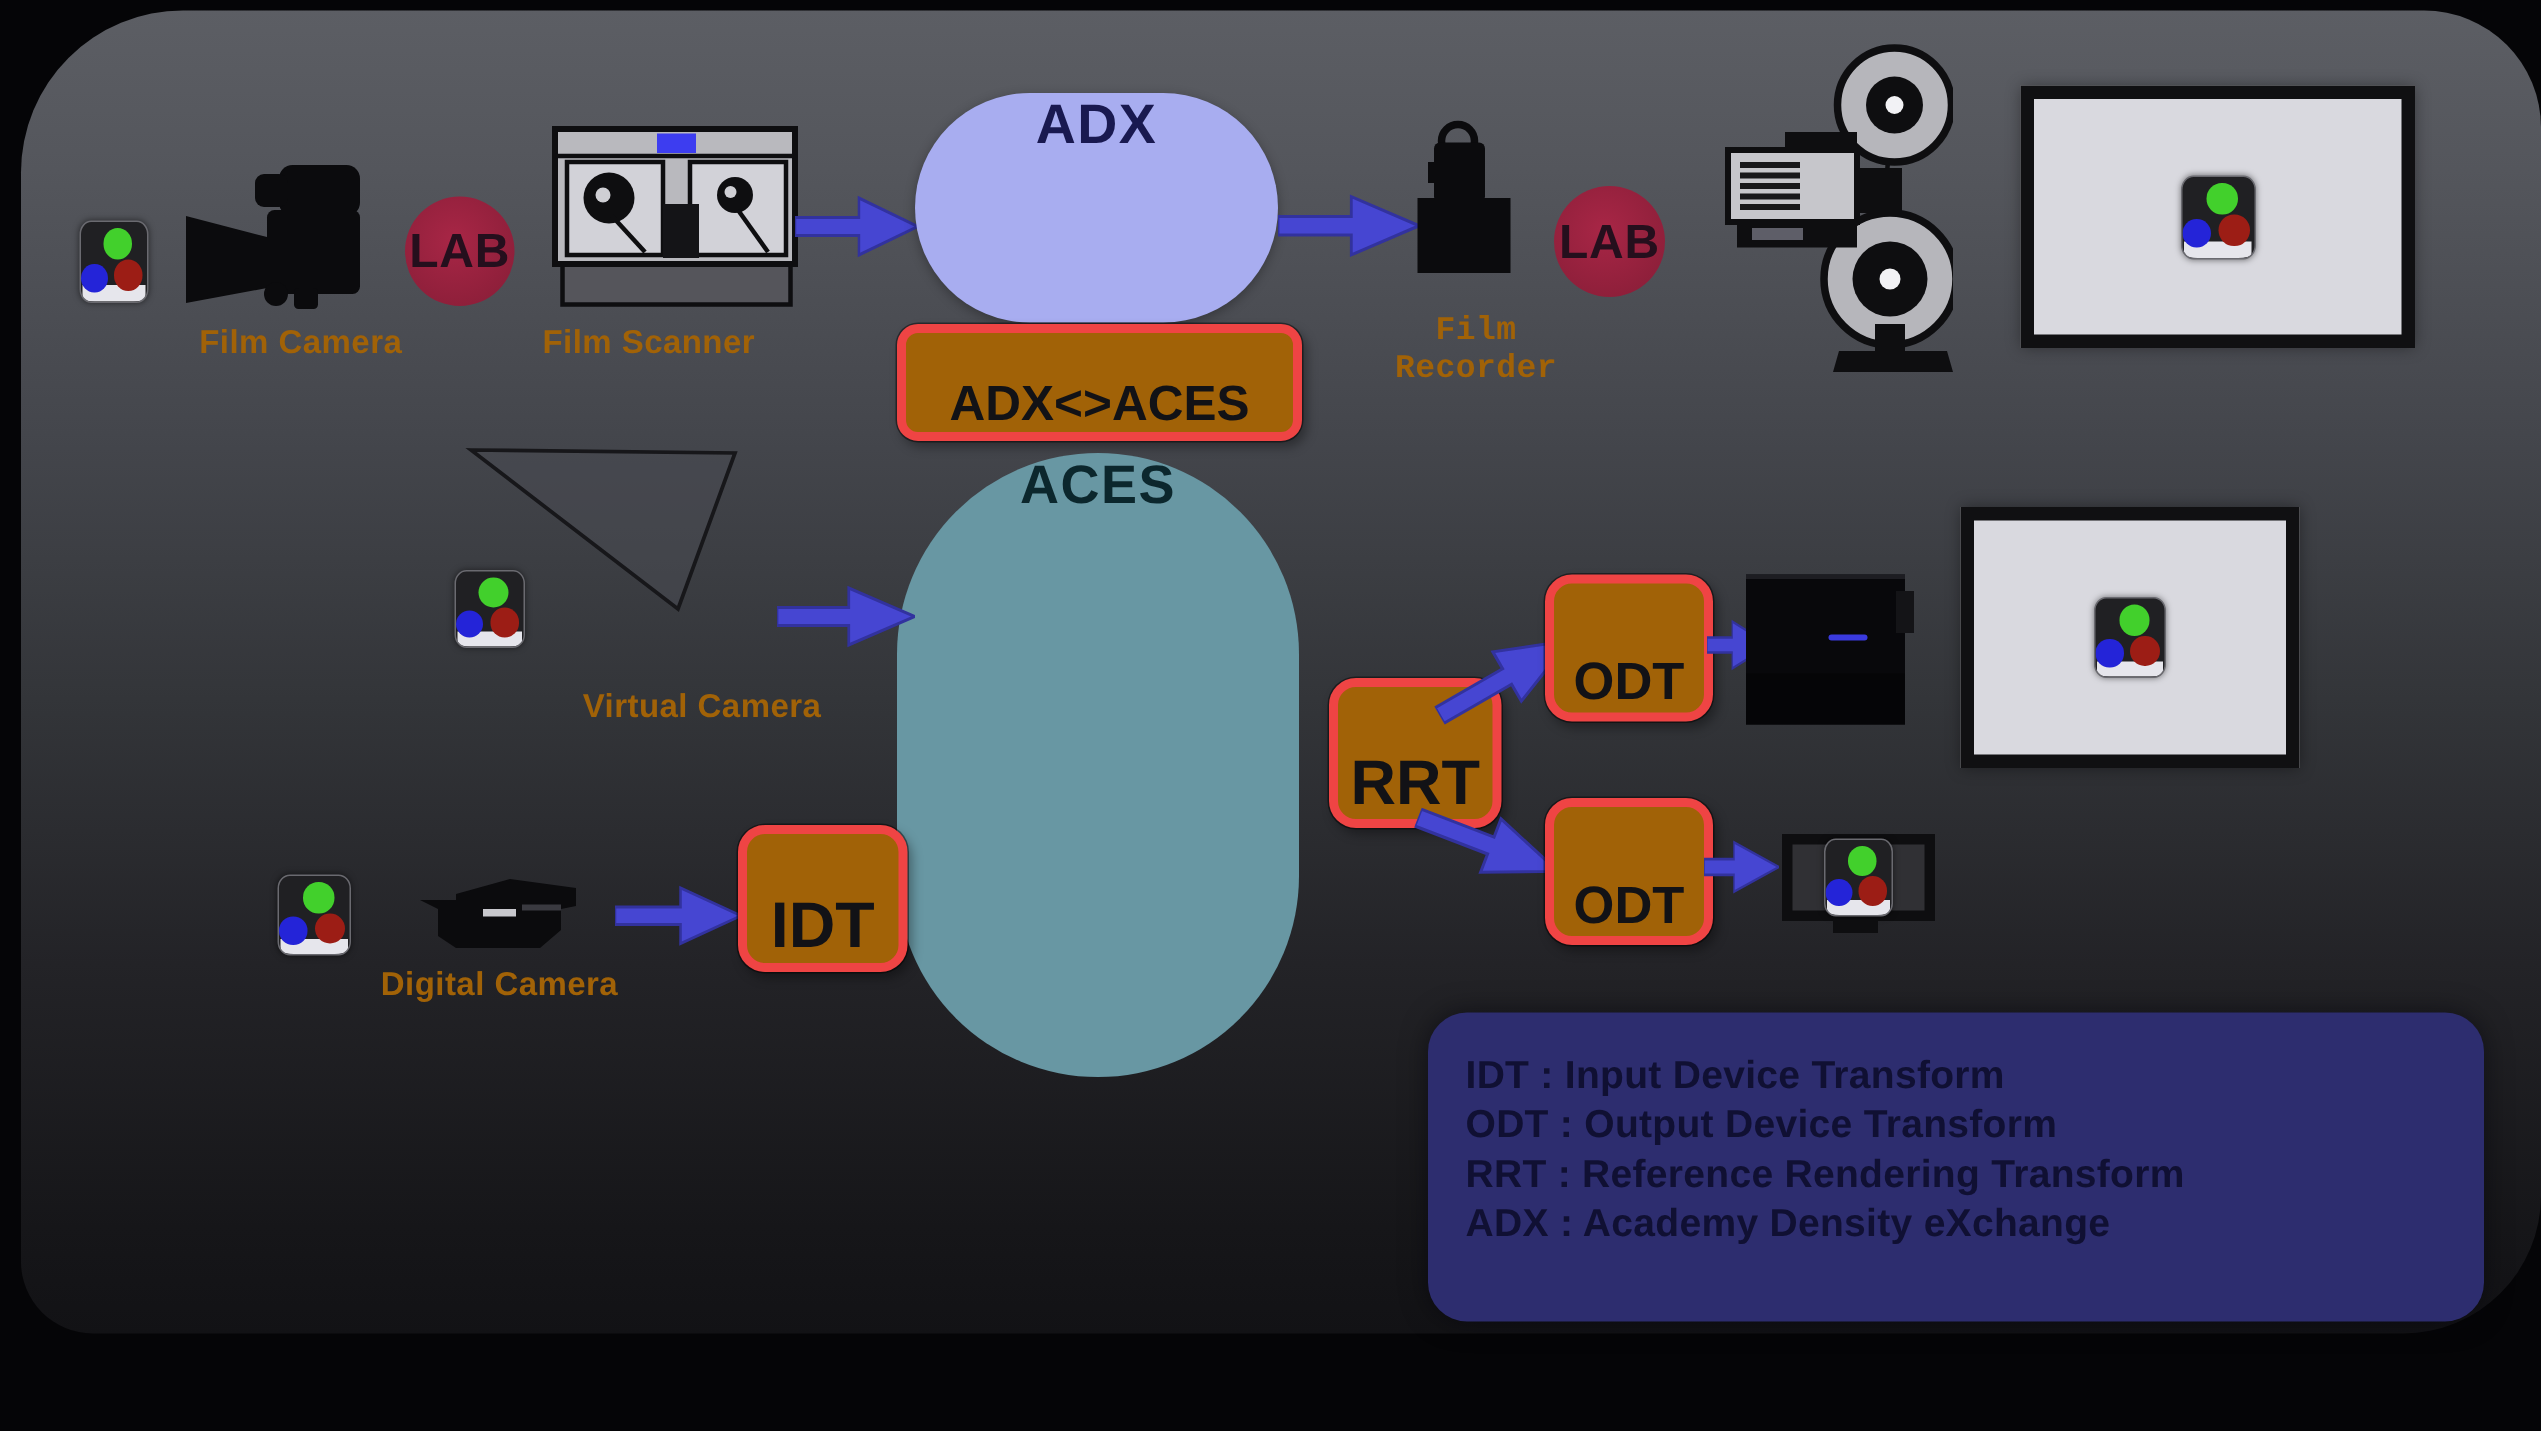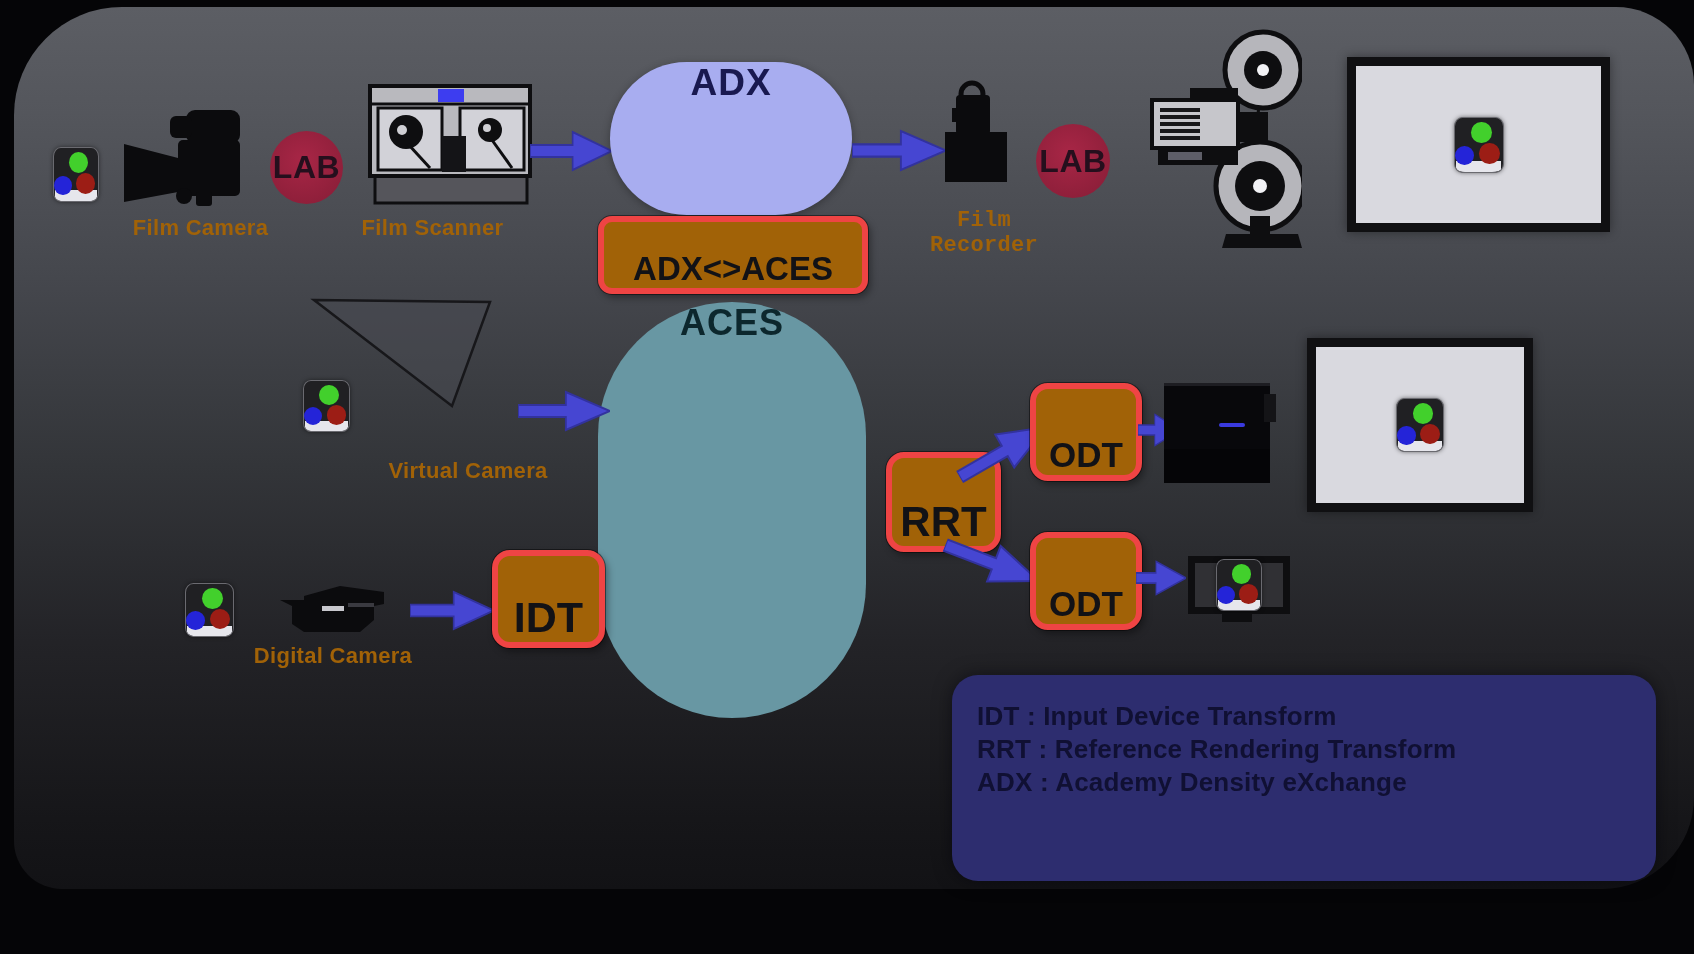"ODT : Output Device Transform" div.line { html: none -> <div>ODT : Output Device Transform</div> }
